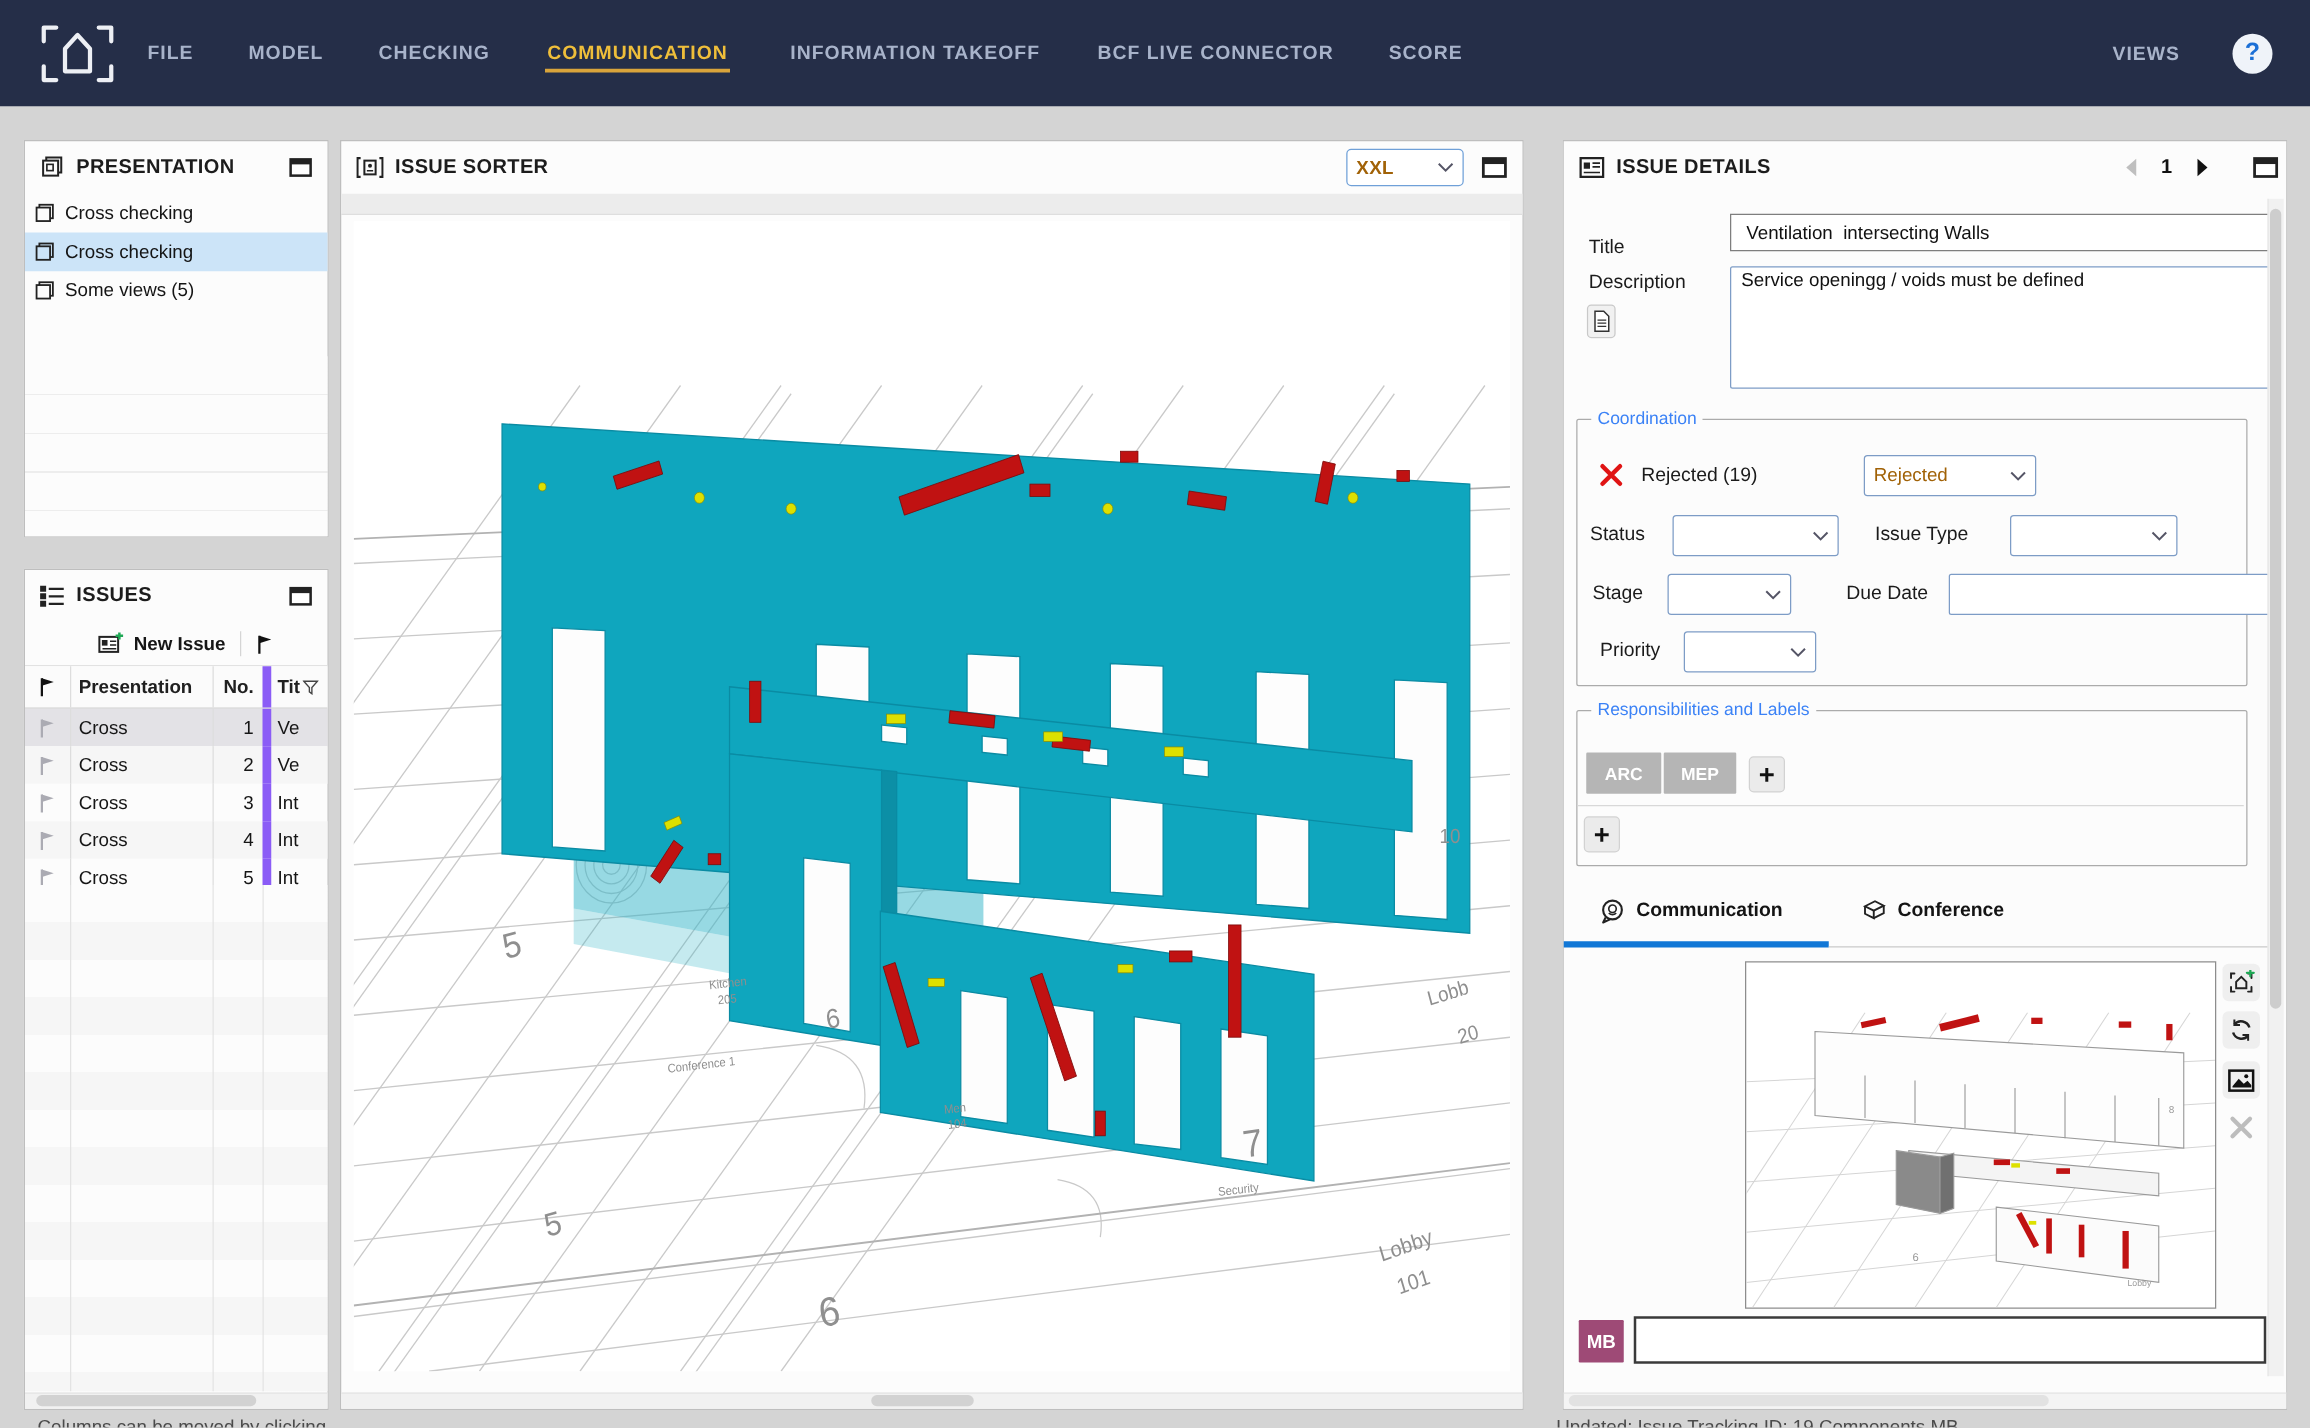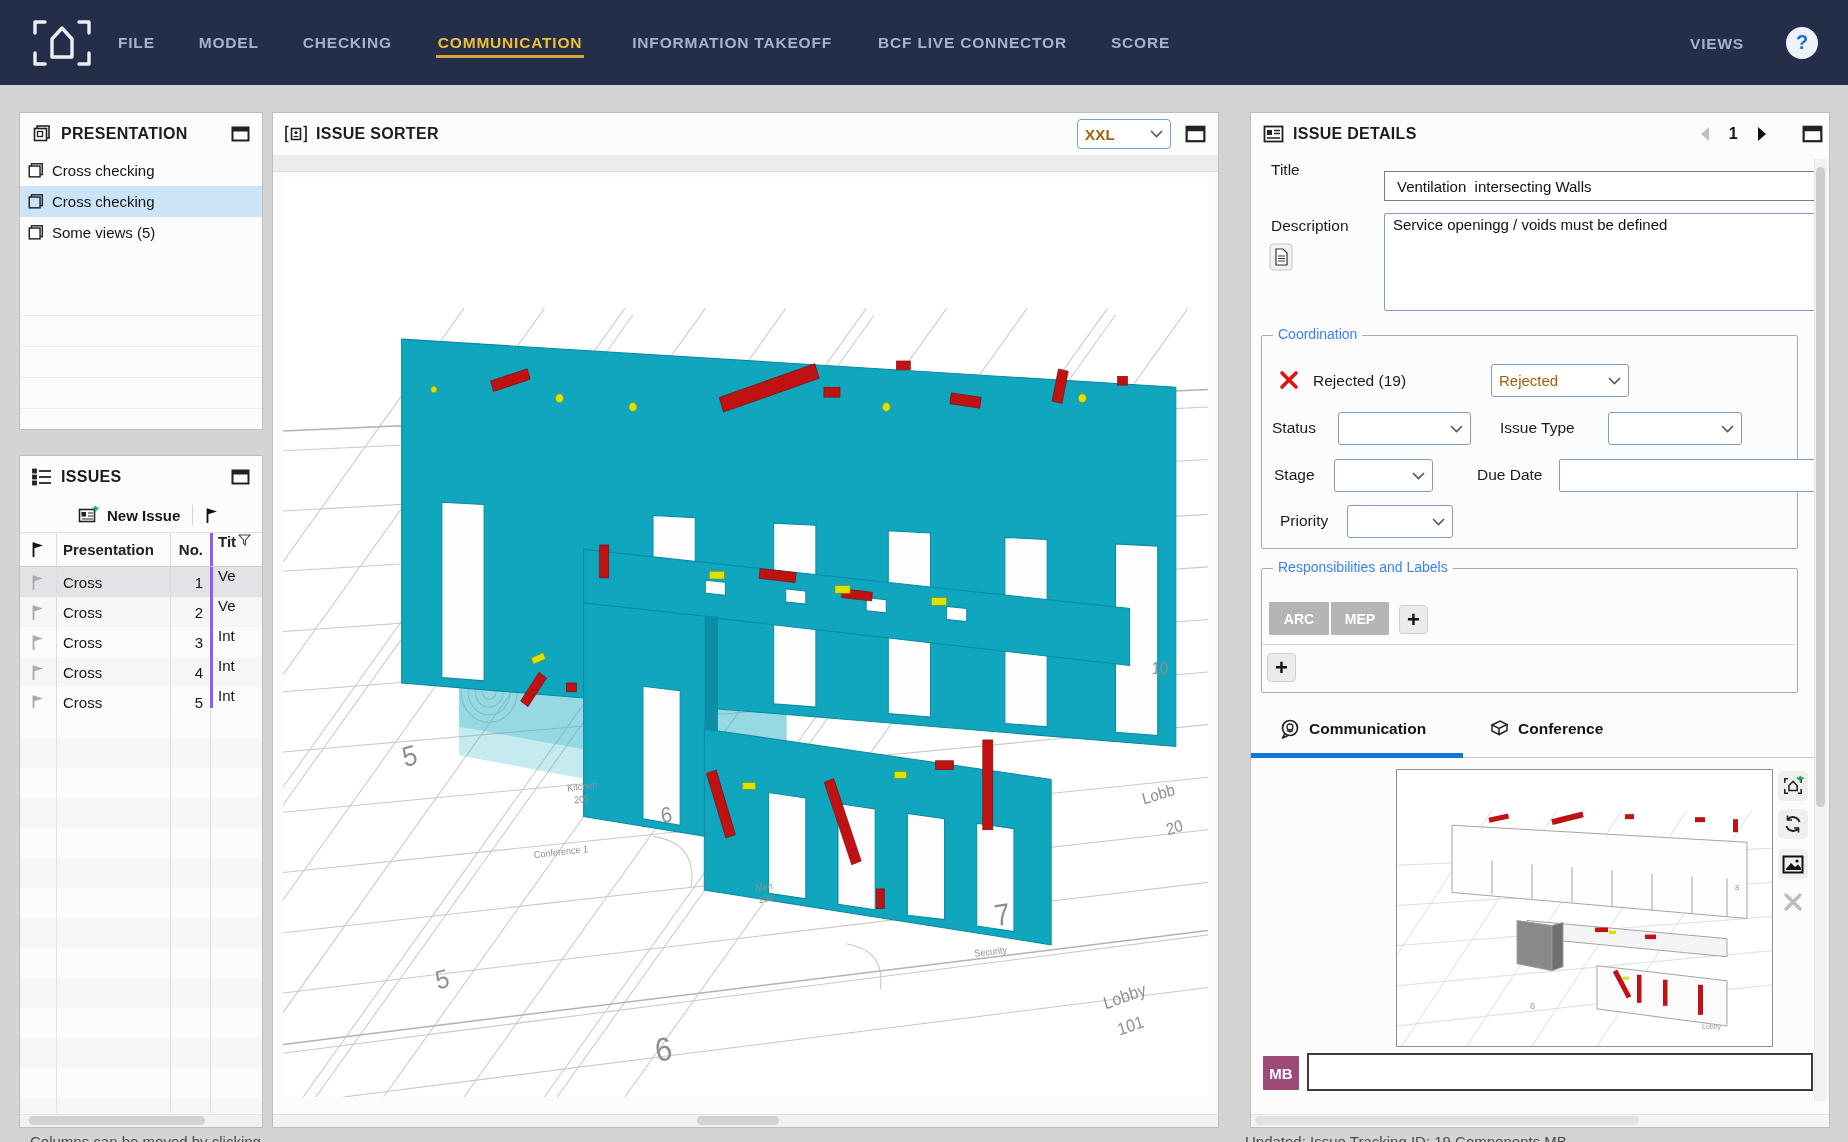"Title" span.lbl { top: 48px -> 76px }
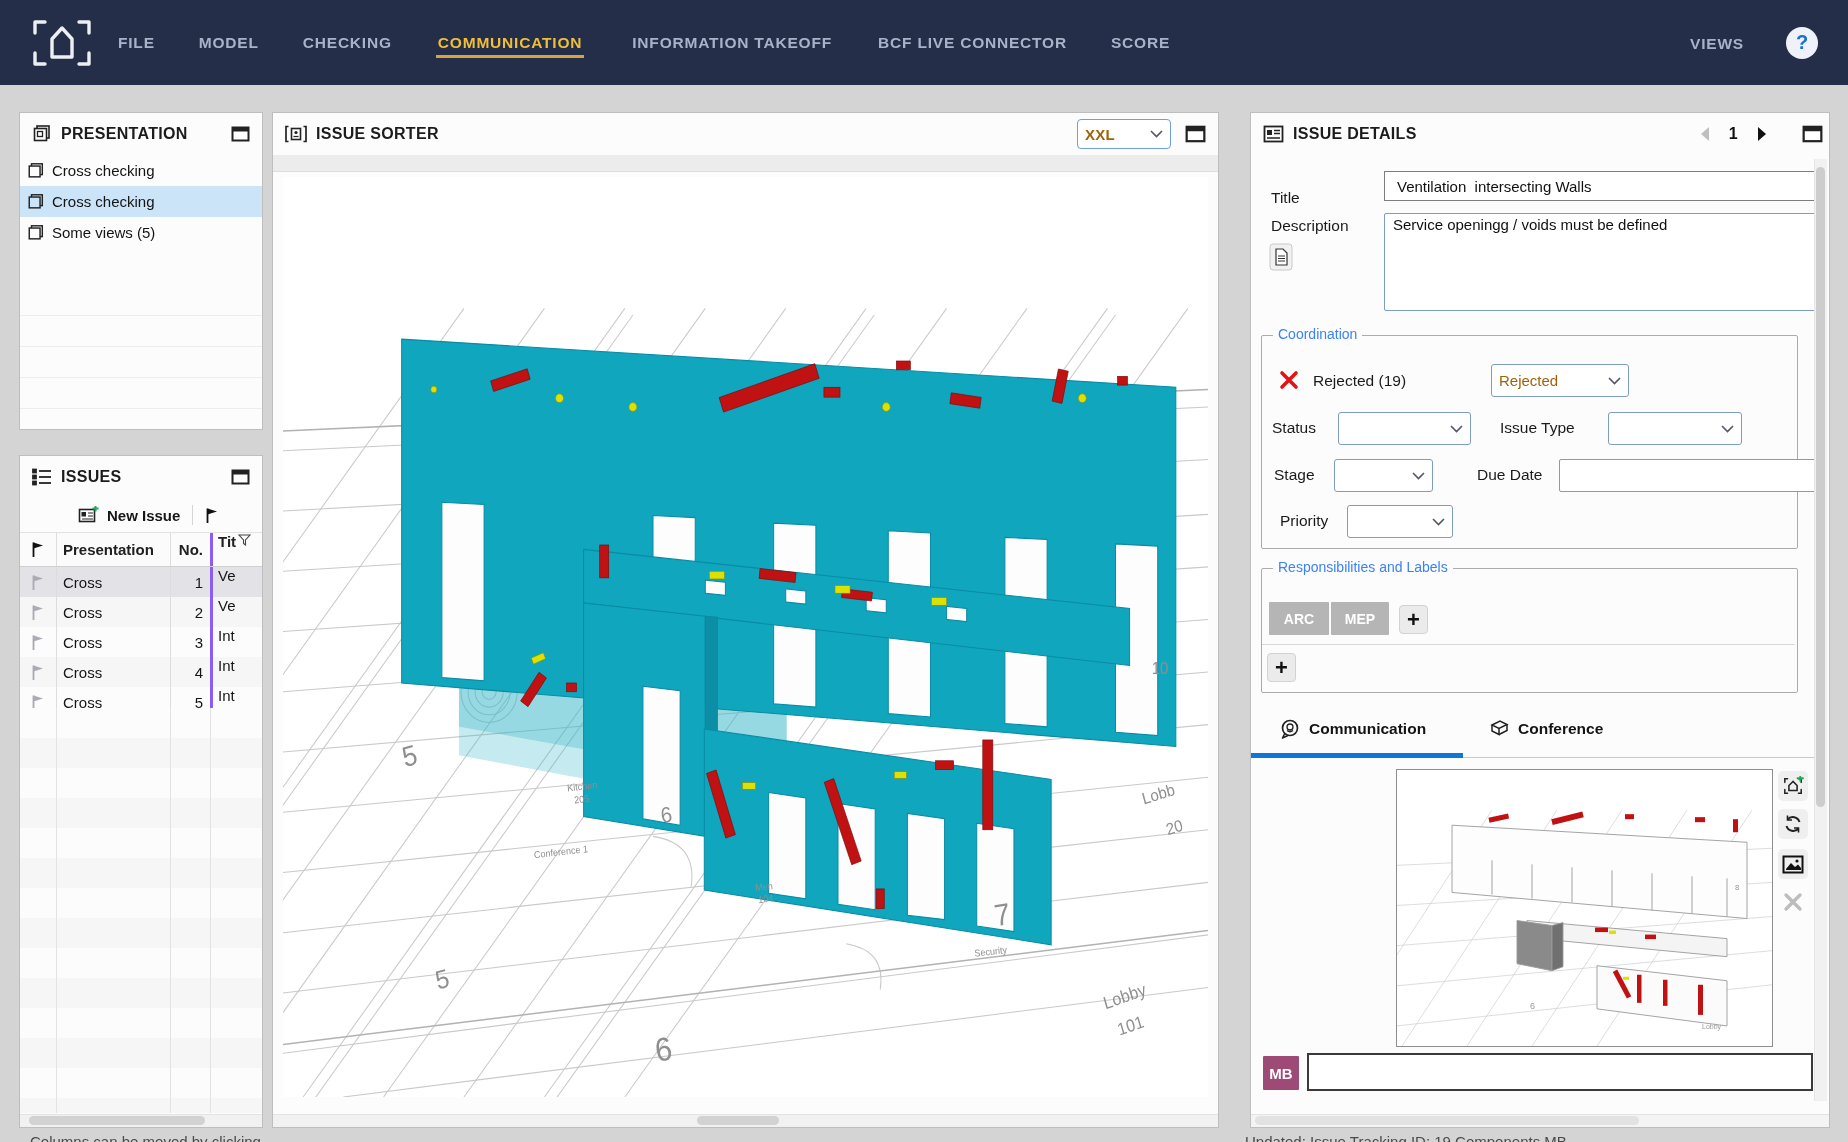"Tit" .c-title { align-items: flex-start -> center; border-left: 3px solid #8b5cf6 -> 7px solid #8b5cf6 }
